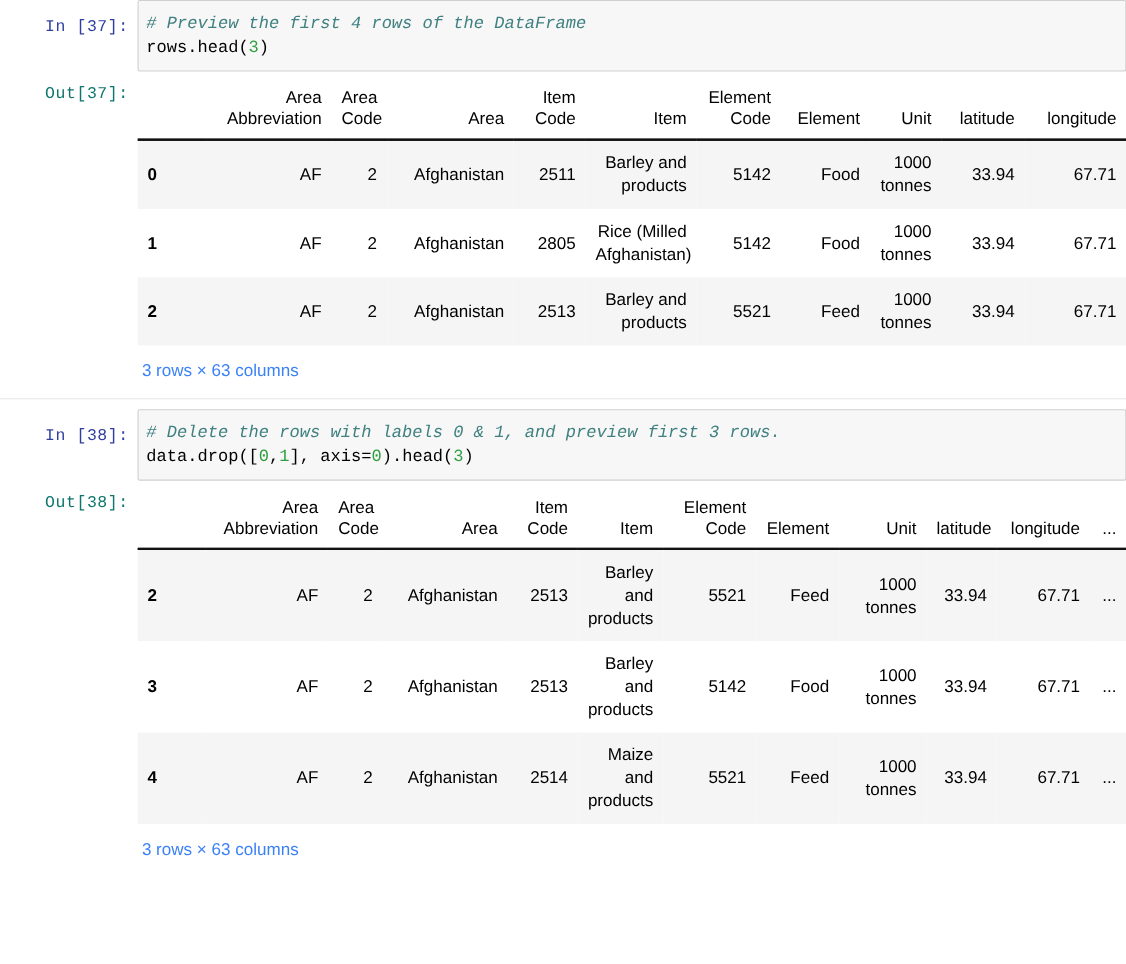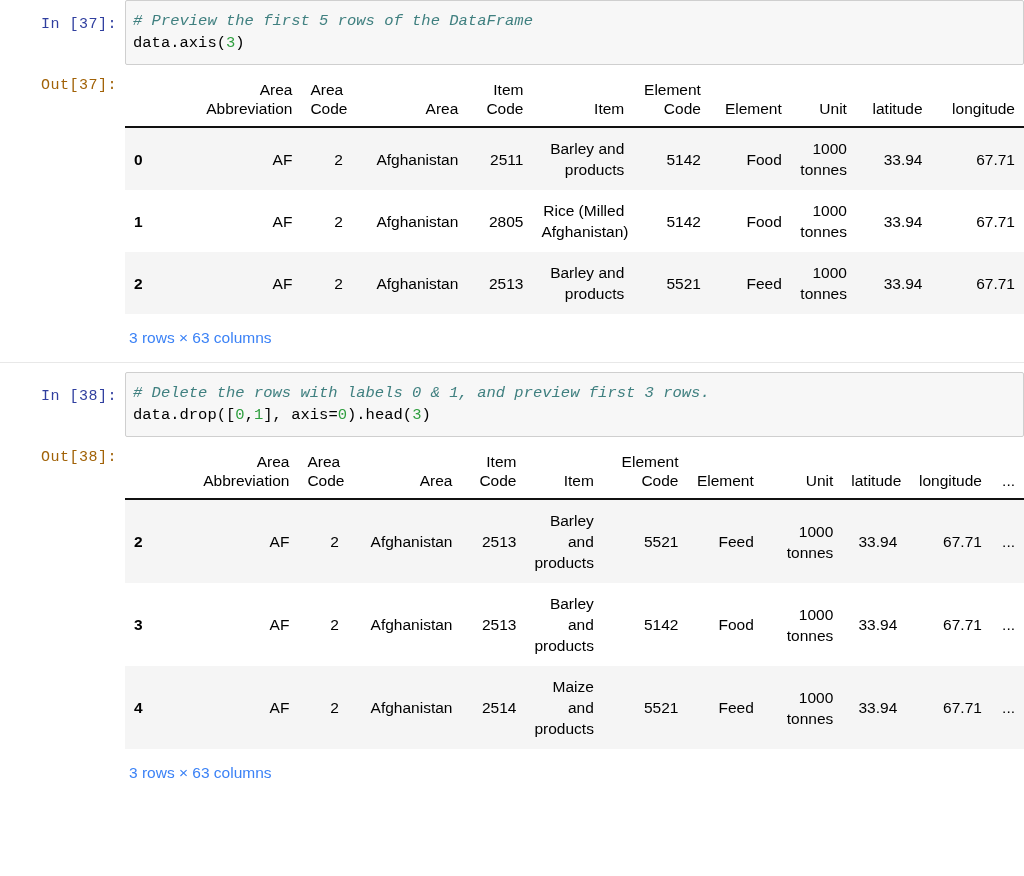"# Preview the first 5" span.tok-comment { text: 5 -> 4 }
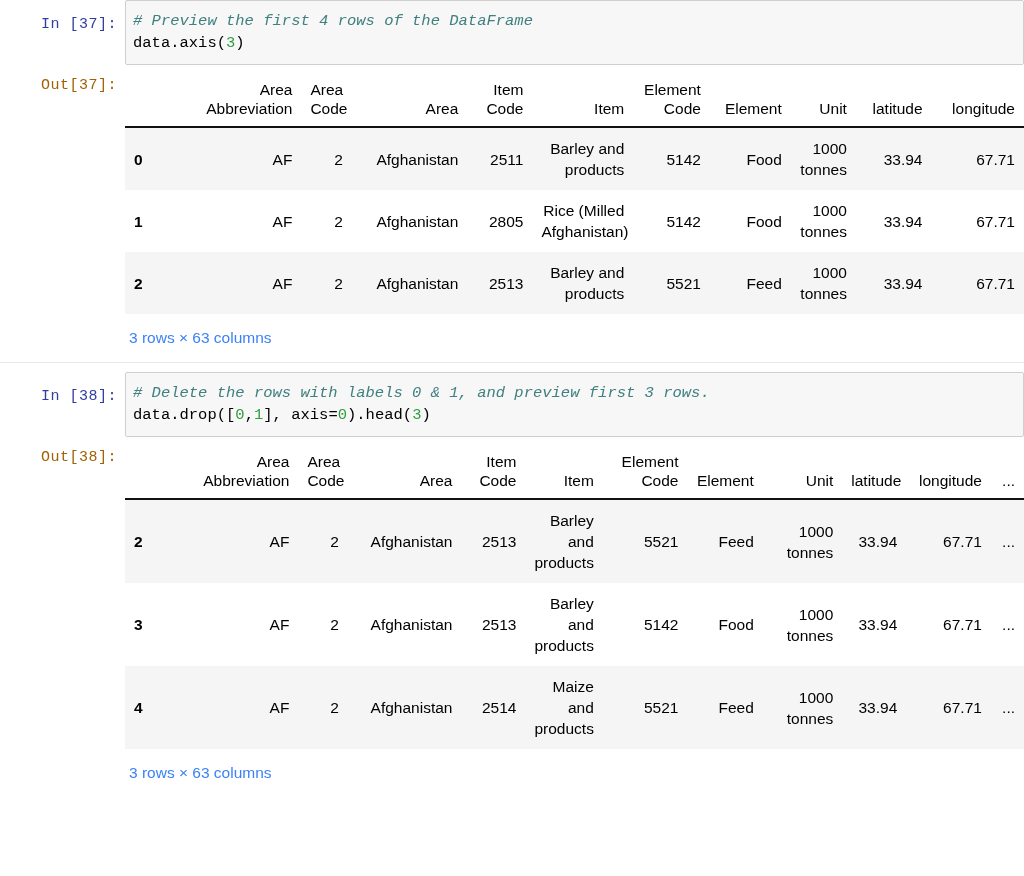"data.axis(" span.tok-plain { text: data.axis -> rows.head }
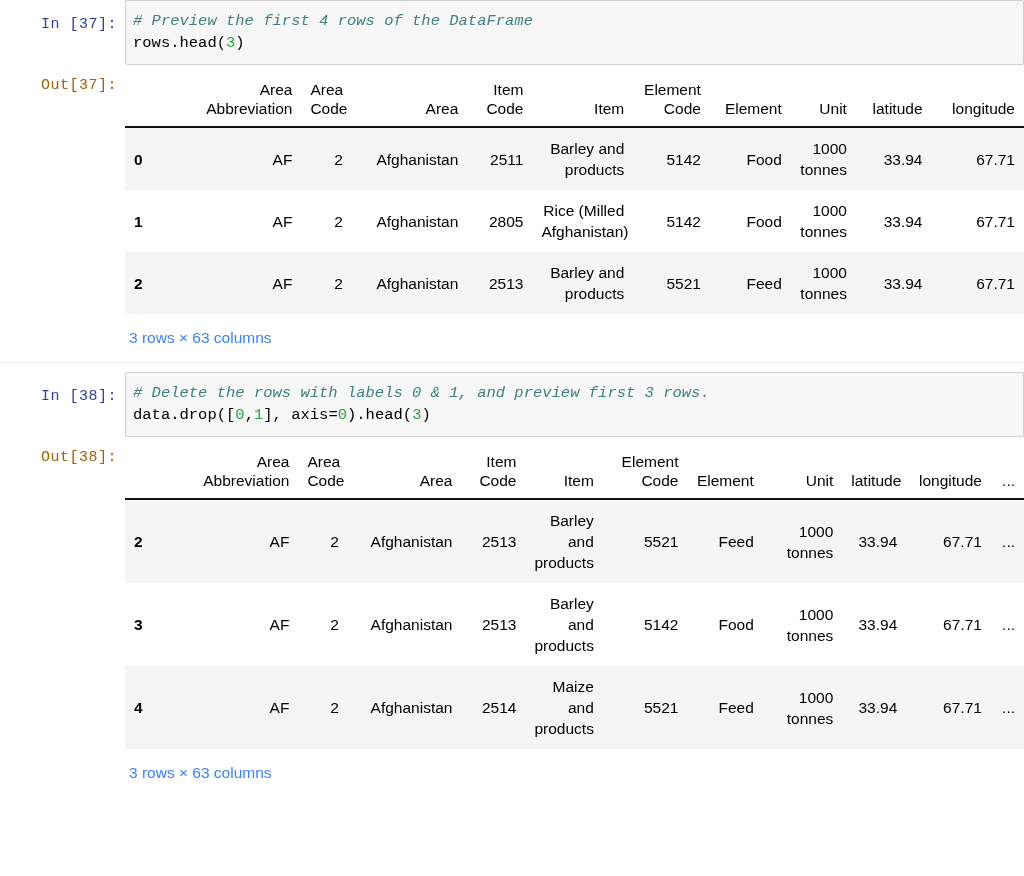"Out[37]:" .prompt-out { color: #a16207 -> #0f766e }
